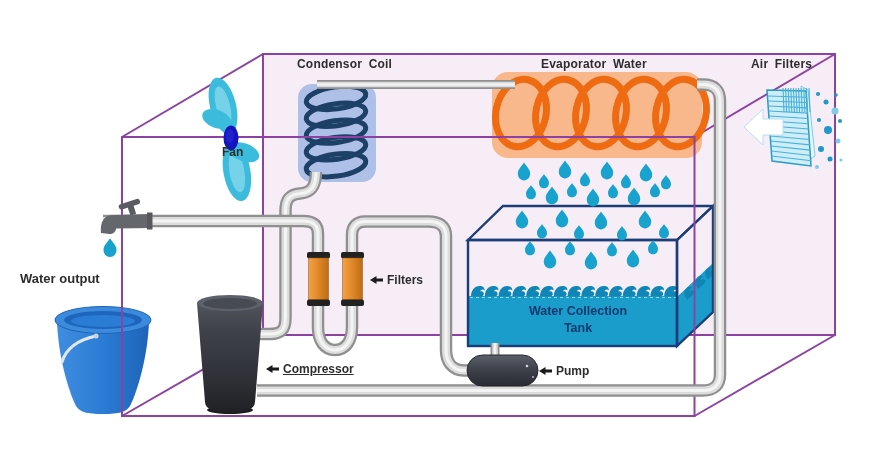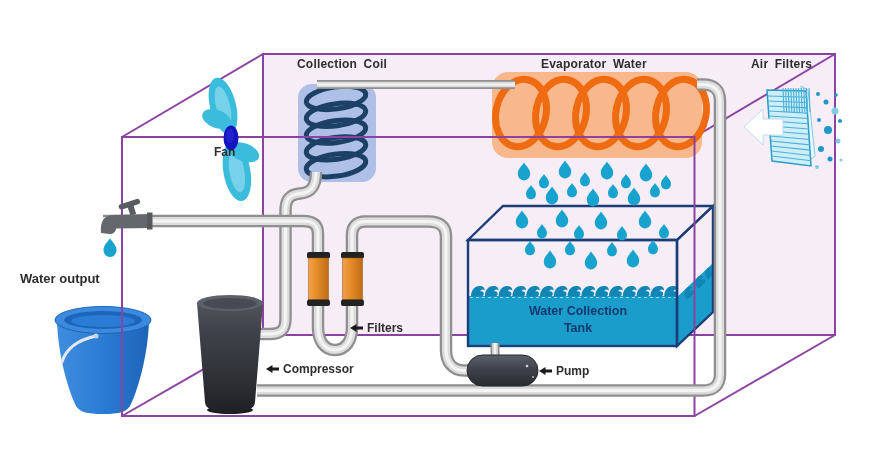"Collection Coil" div.lbl { text: Collection -> Condensor }
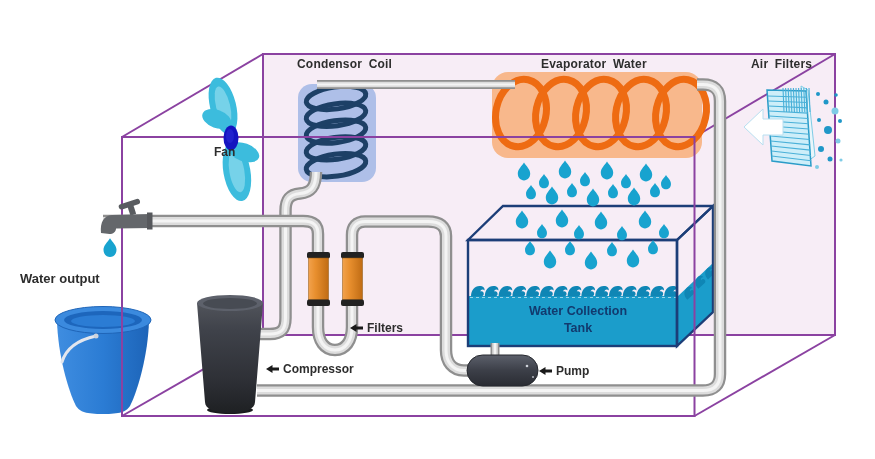"Fan" div.lbl { left: 182px -> 190px }
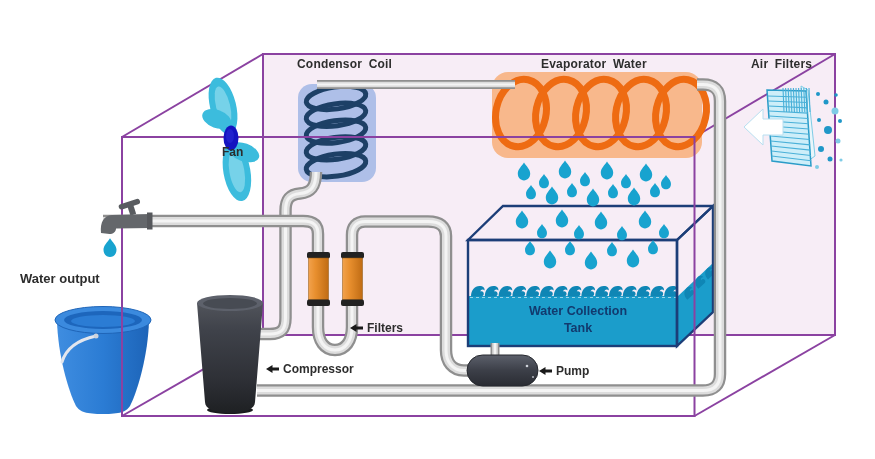"Filters" div.lbl { left: 350px -> 370px; margin-top: 48px -> none }
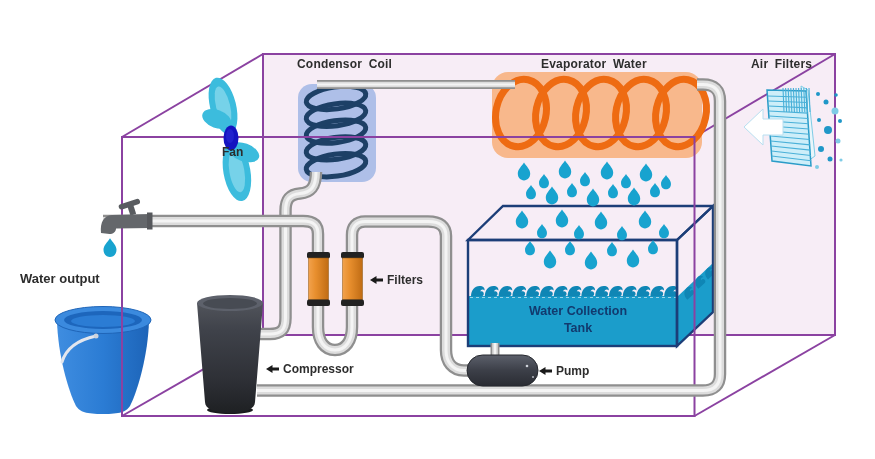"Compressor" div.lbl { text-decoration: none -> underline }
